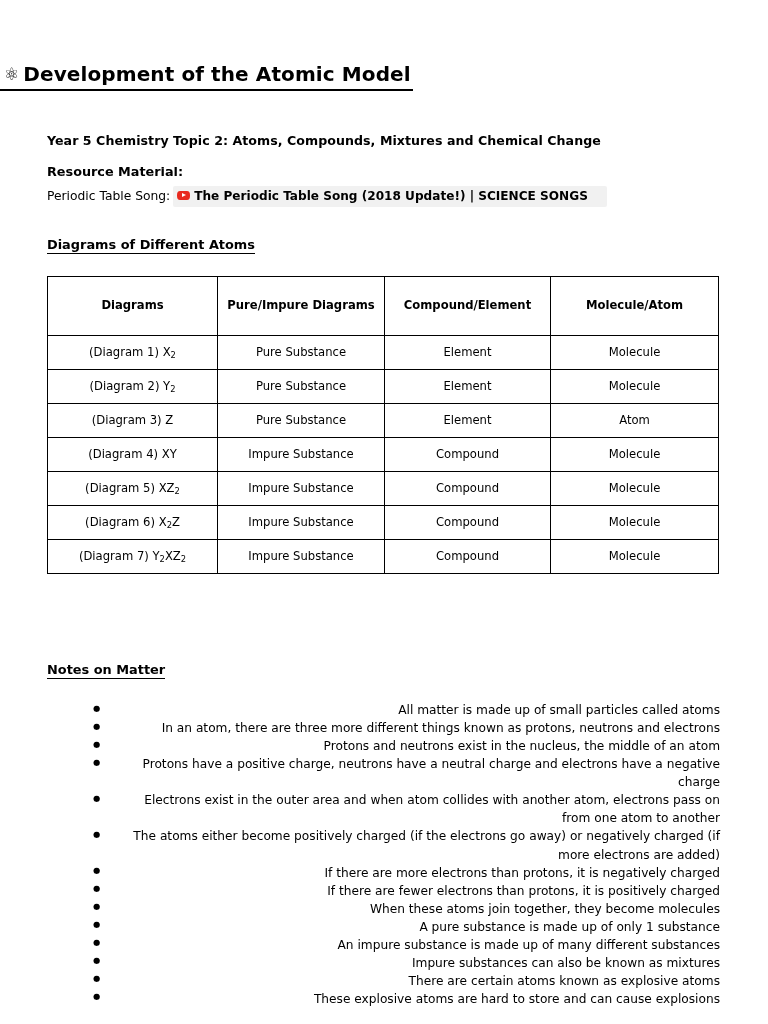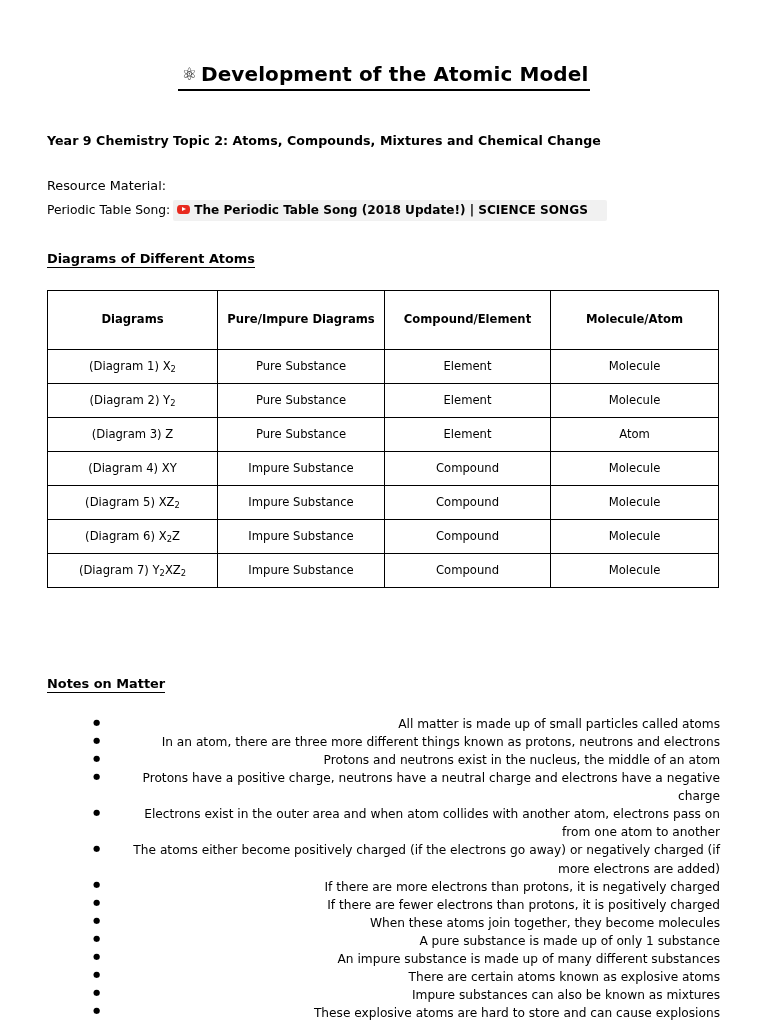"⚛ Development of the Atomic" .doc-title-wrap { text-align: center -> left }
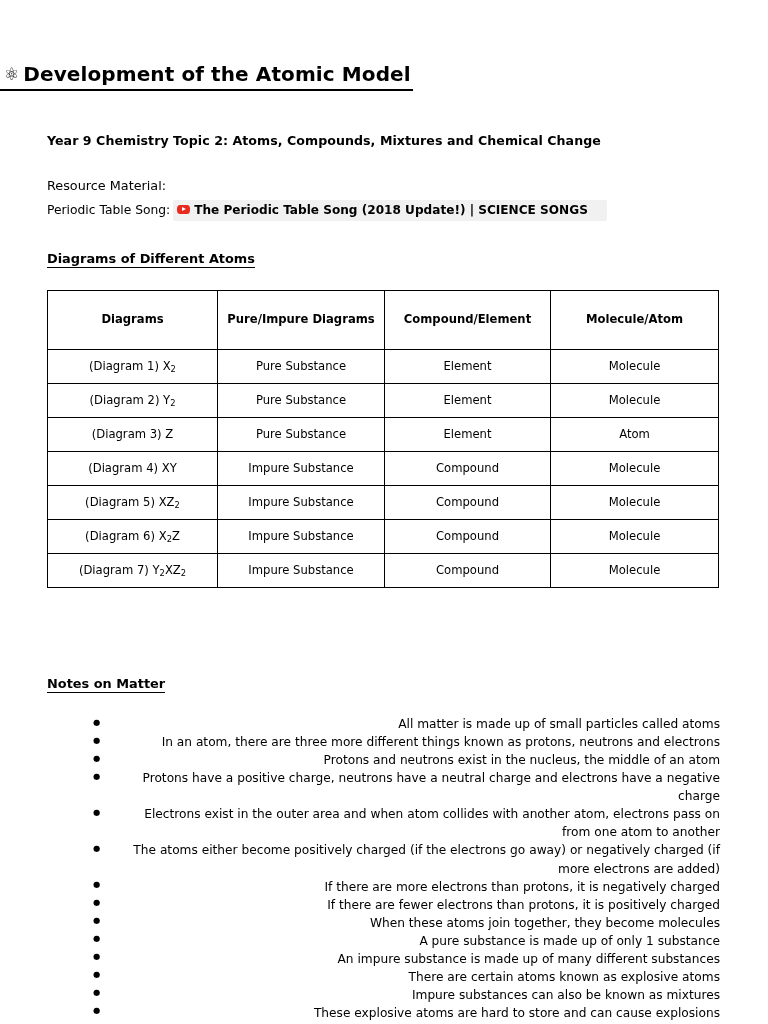"Year 9 Chemistry Topic 2:" div.subtitle { text: 9 -> 5 }
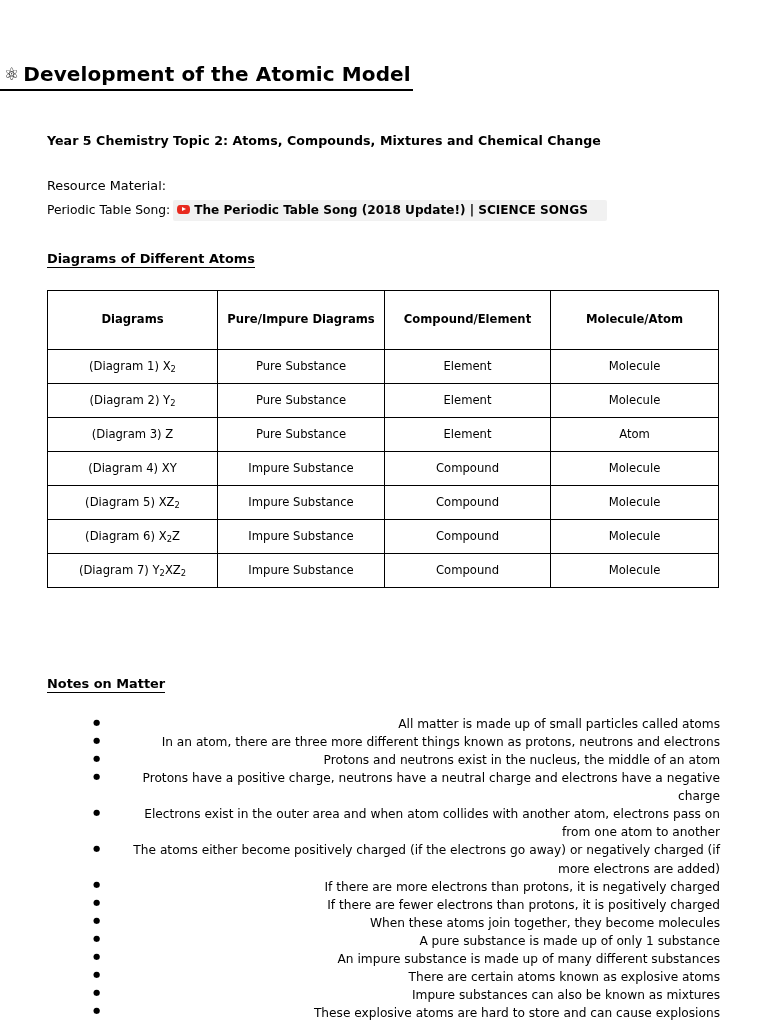"Resource Material:" .section-label { font-weight: normal -> bold; margin-top: 30px -> 16px }
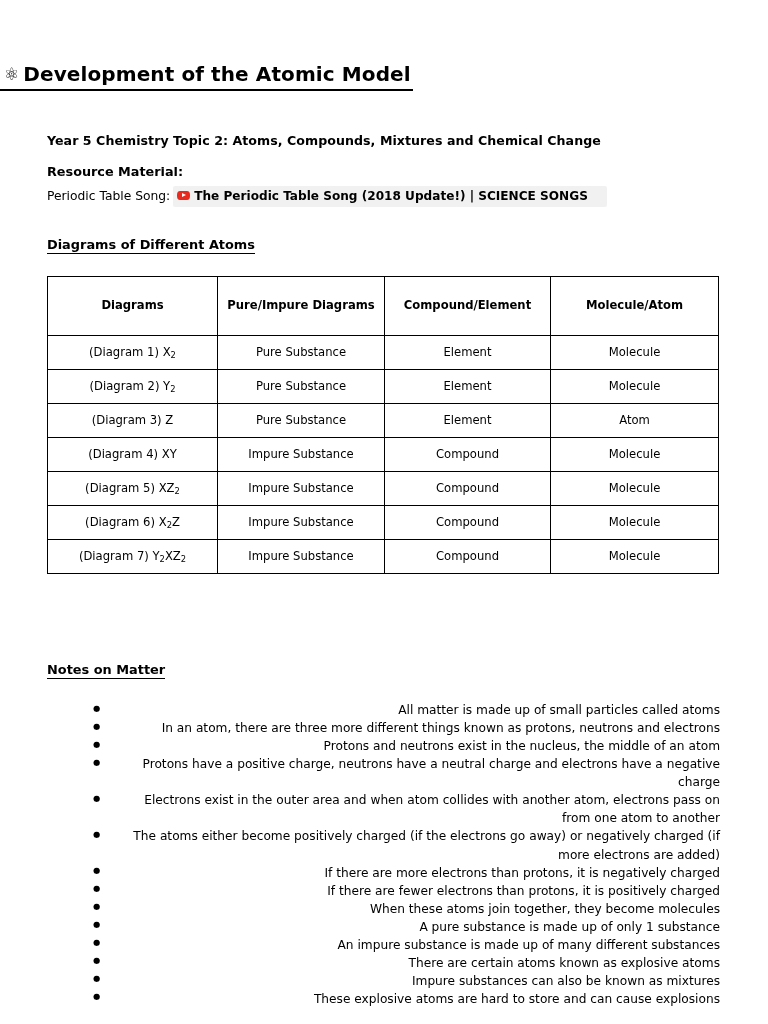"There are certain atoms known" li { order: before "Impure substances can also be" -> after "Impure substances can also be" }
